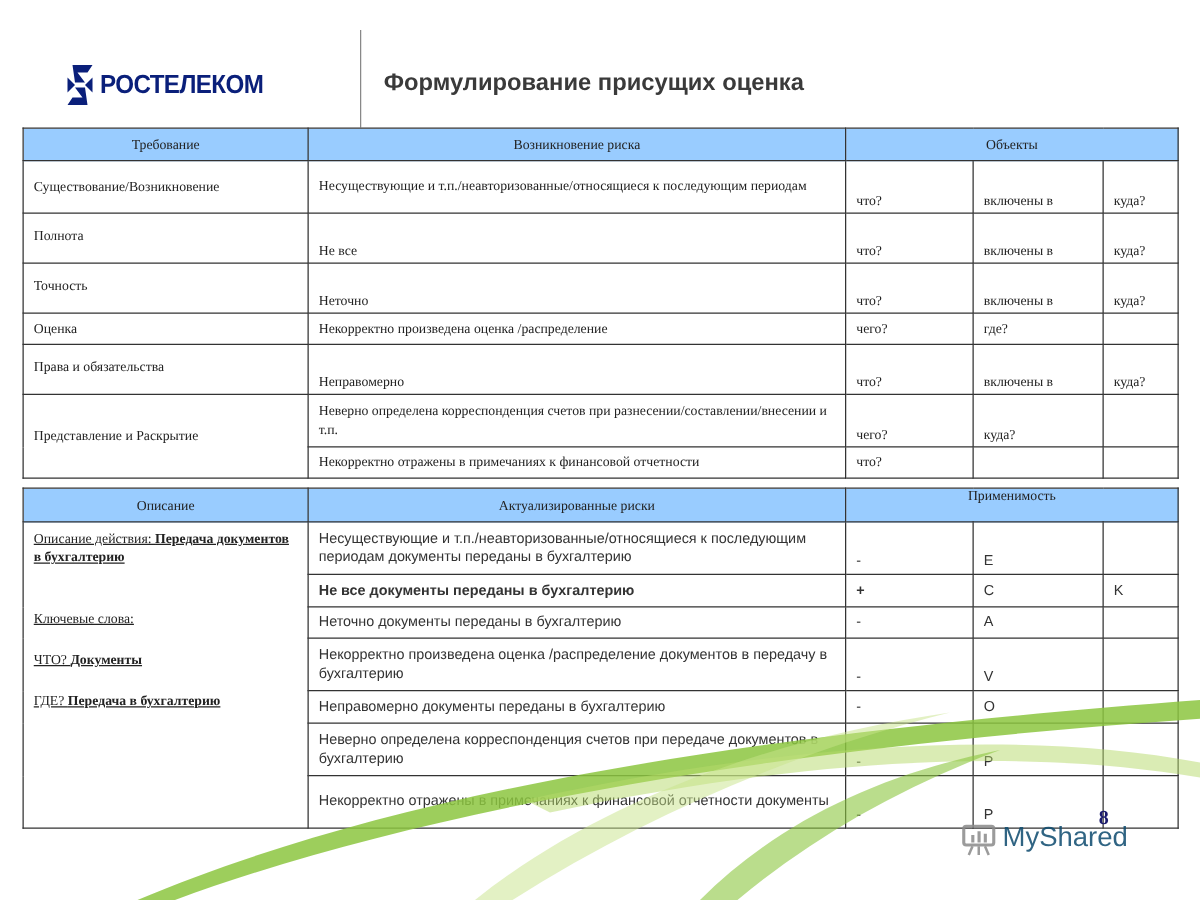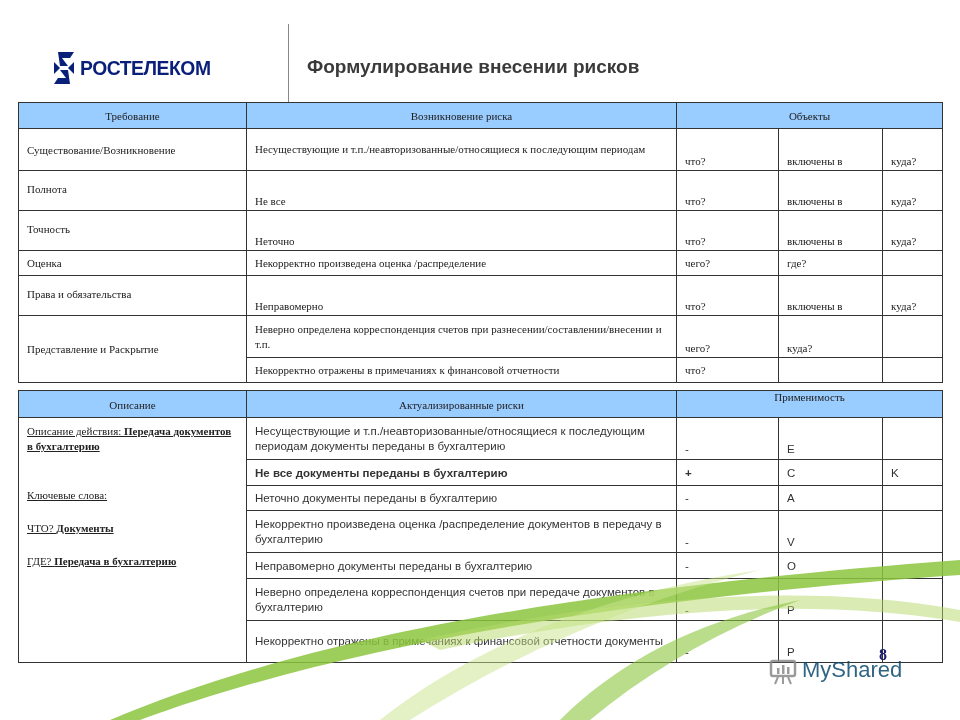"Формулирование внесении рисков" div.title { text: внесении рисков -> присущих оценка }
